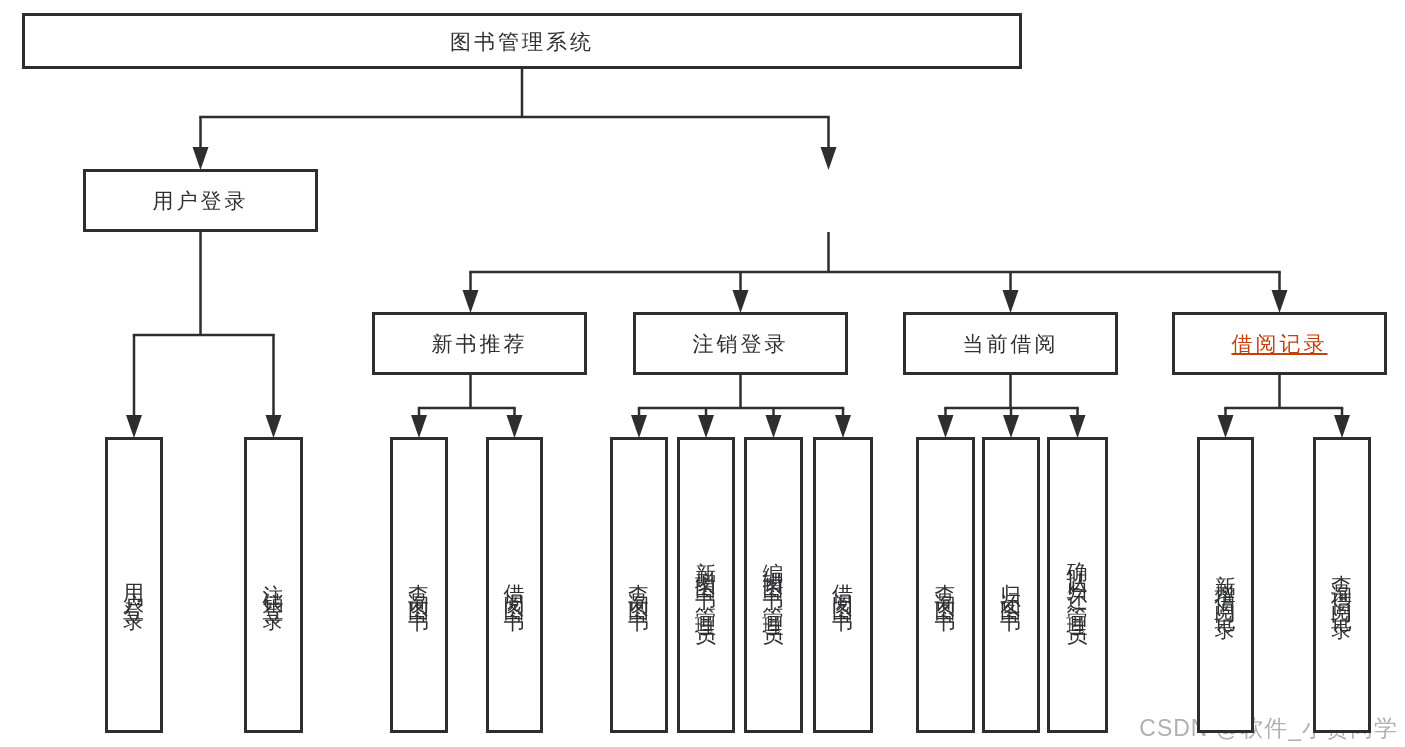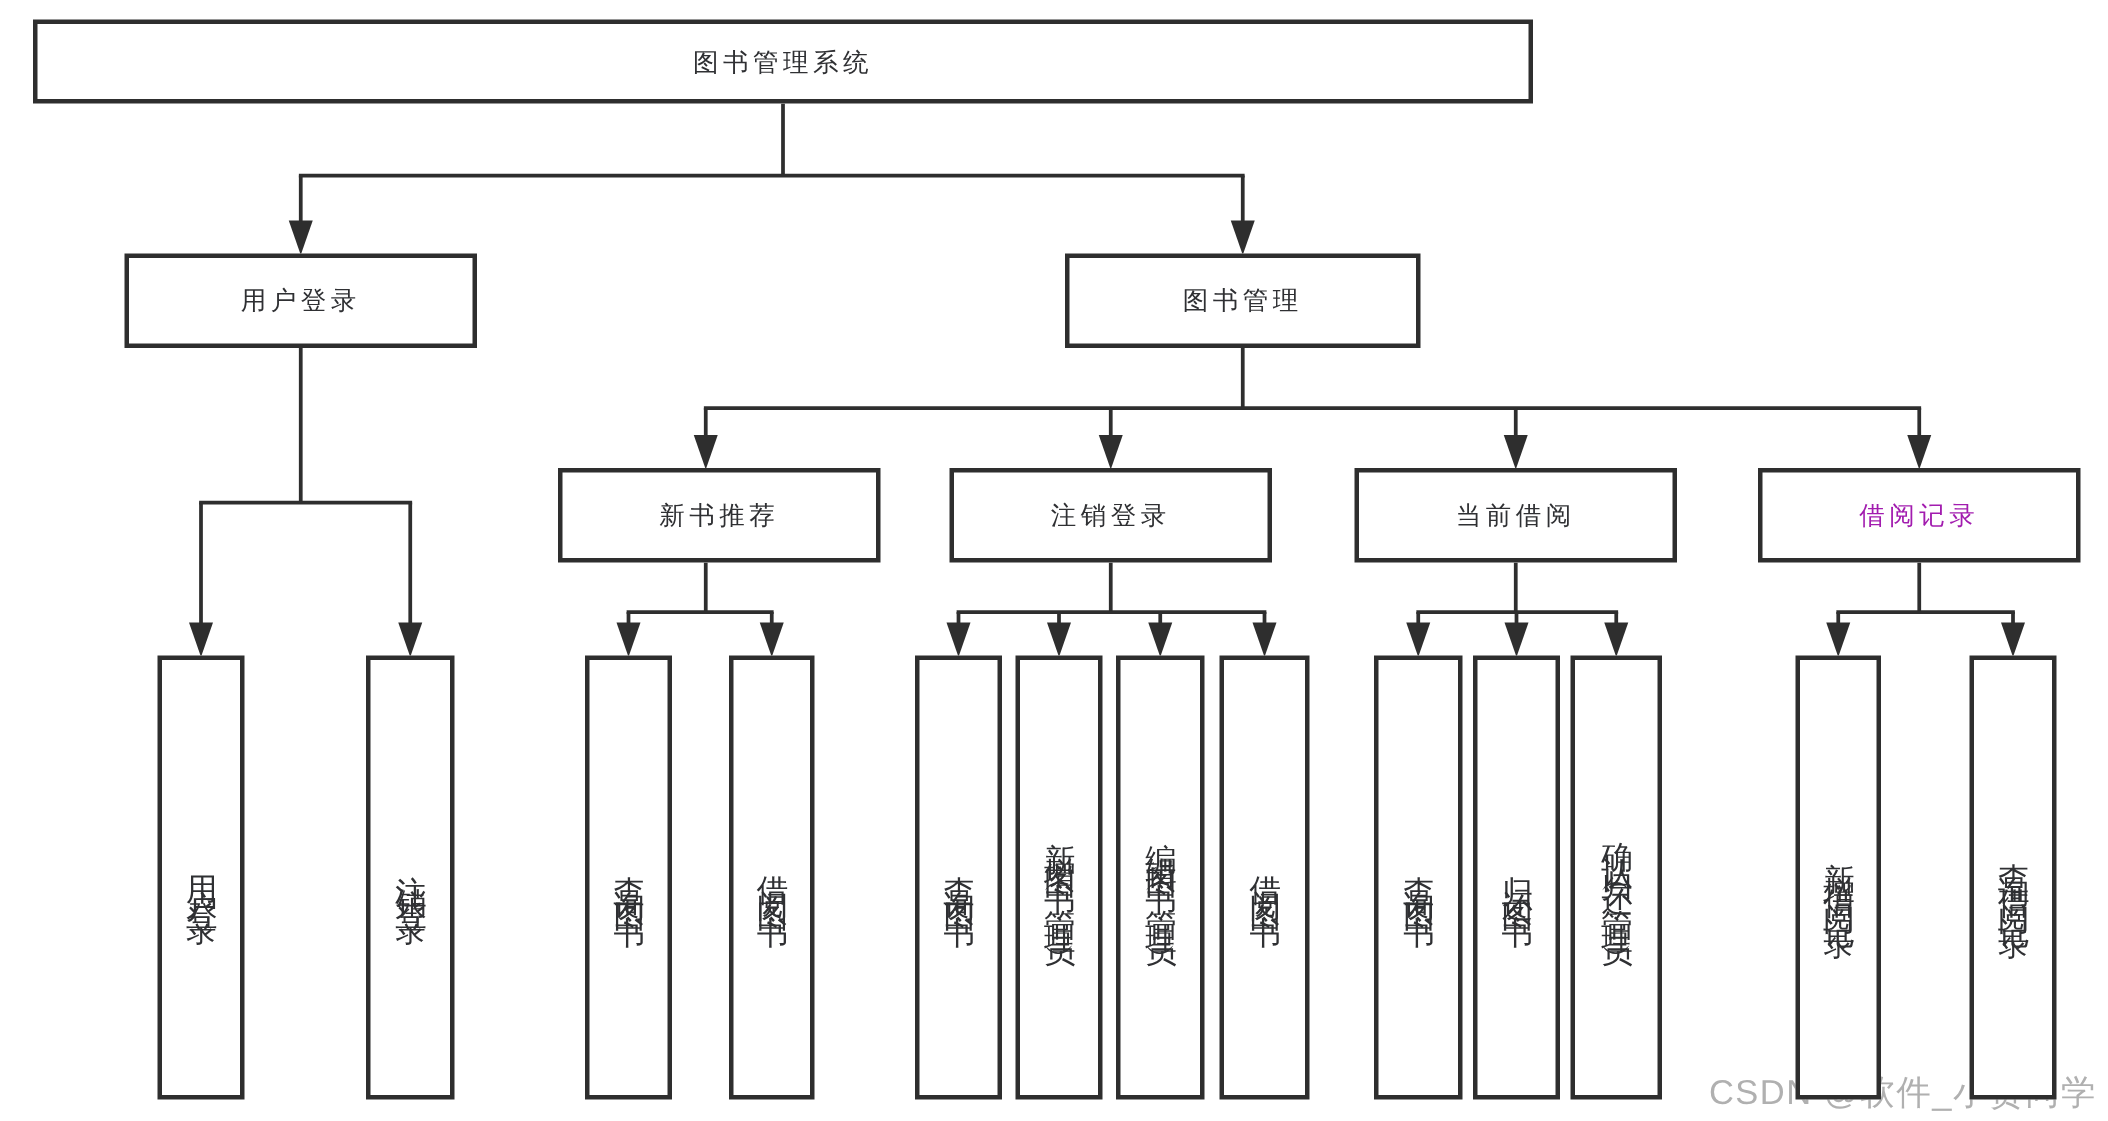"图书管理系统" .node.h .label { font-size: 17px -> 21px }
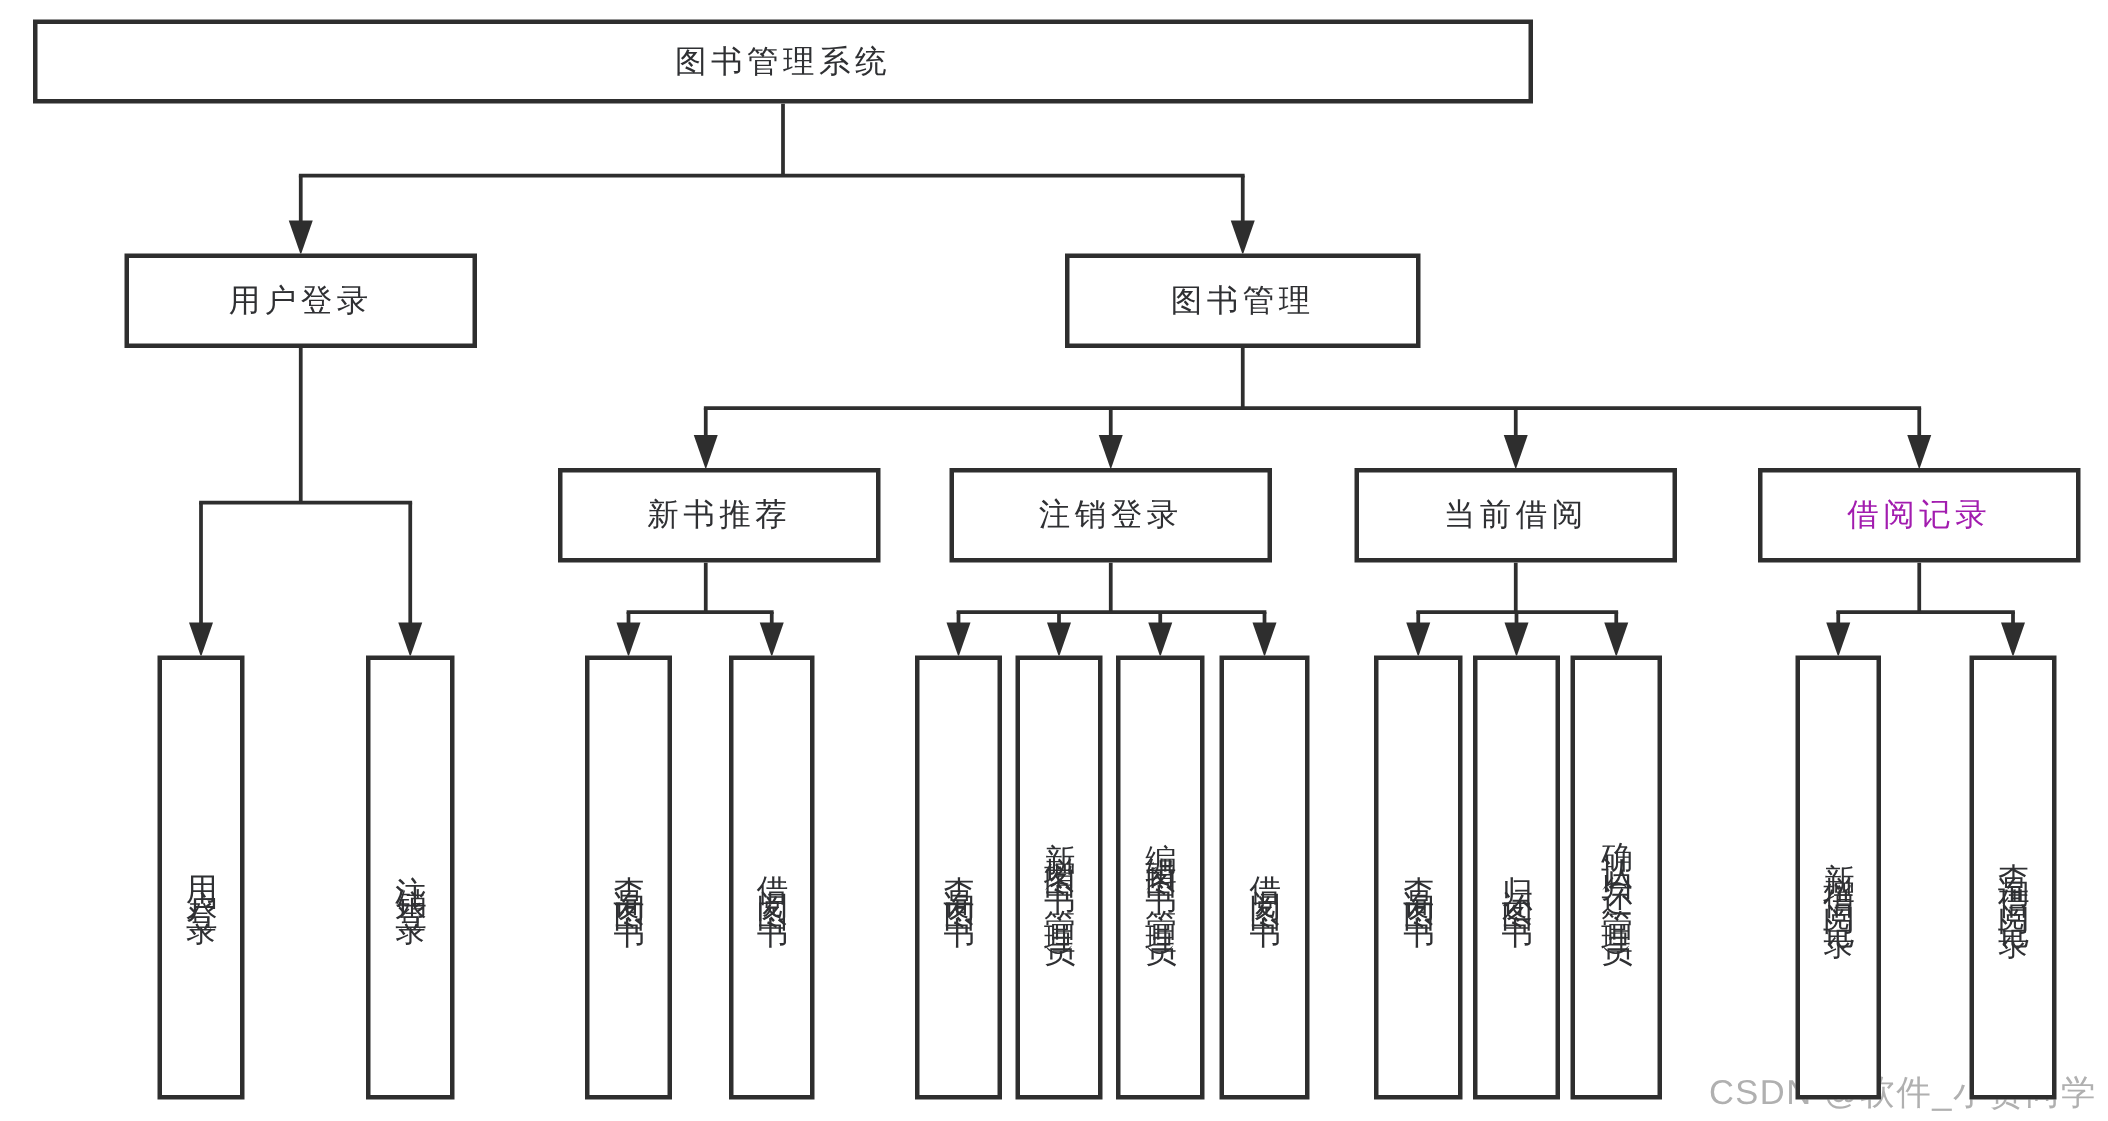"图书管理" div.node { html: <div> <span>图书管理</span> </div> -> none }
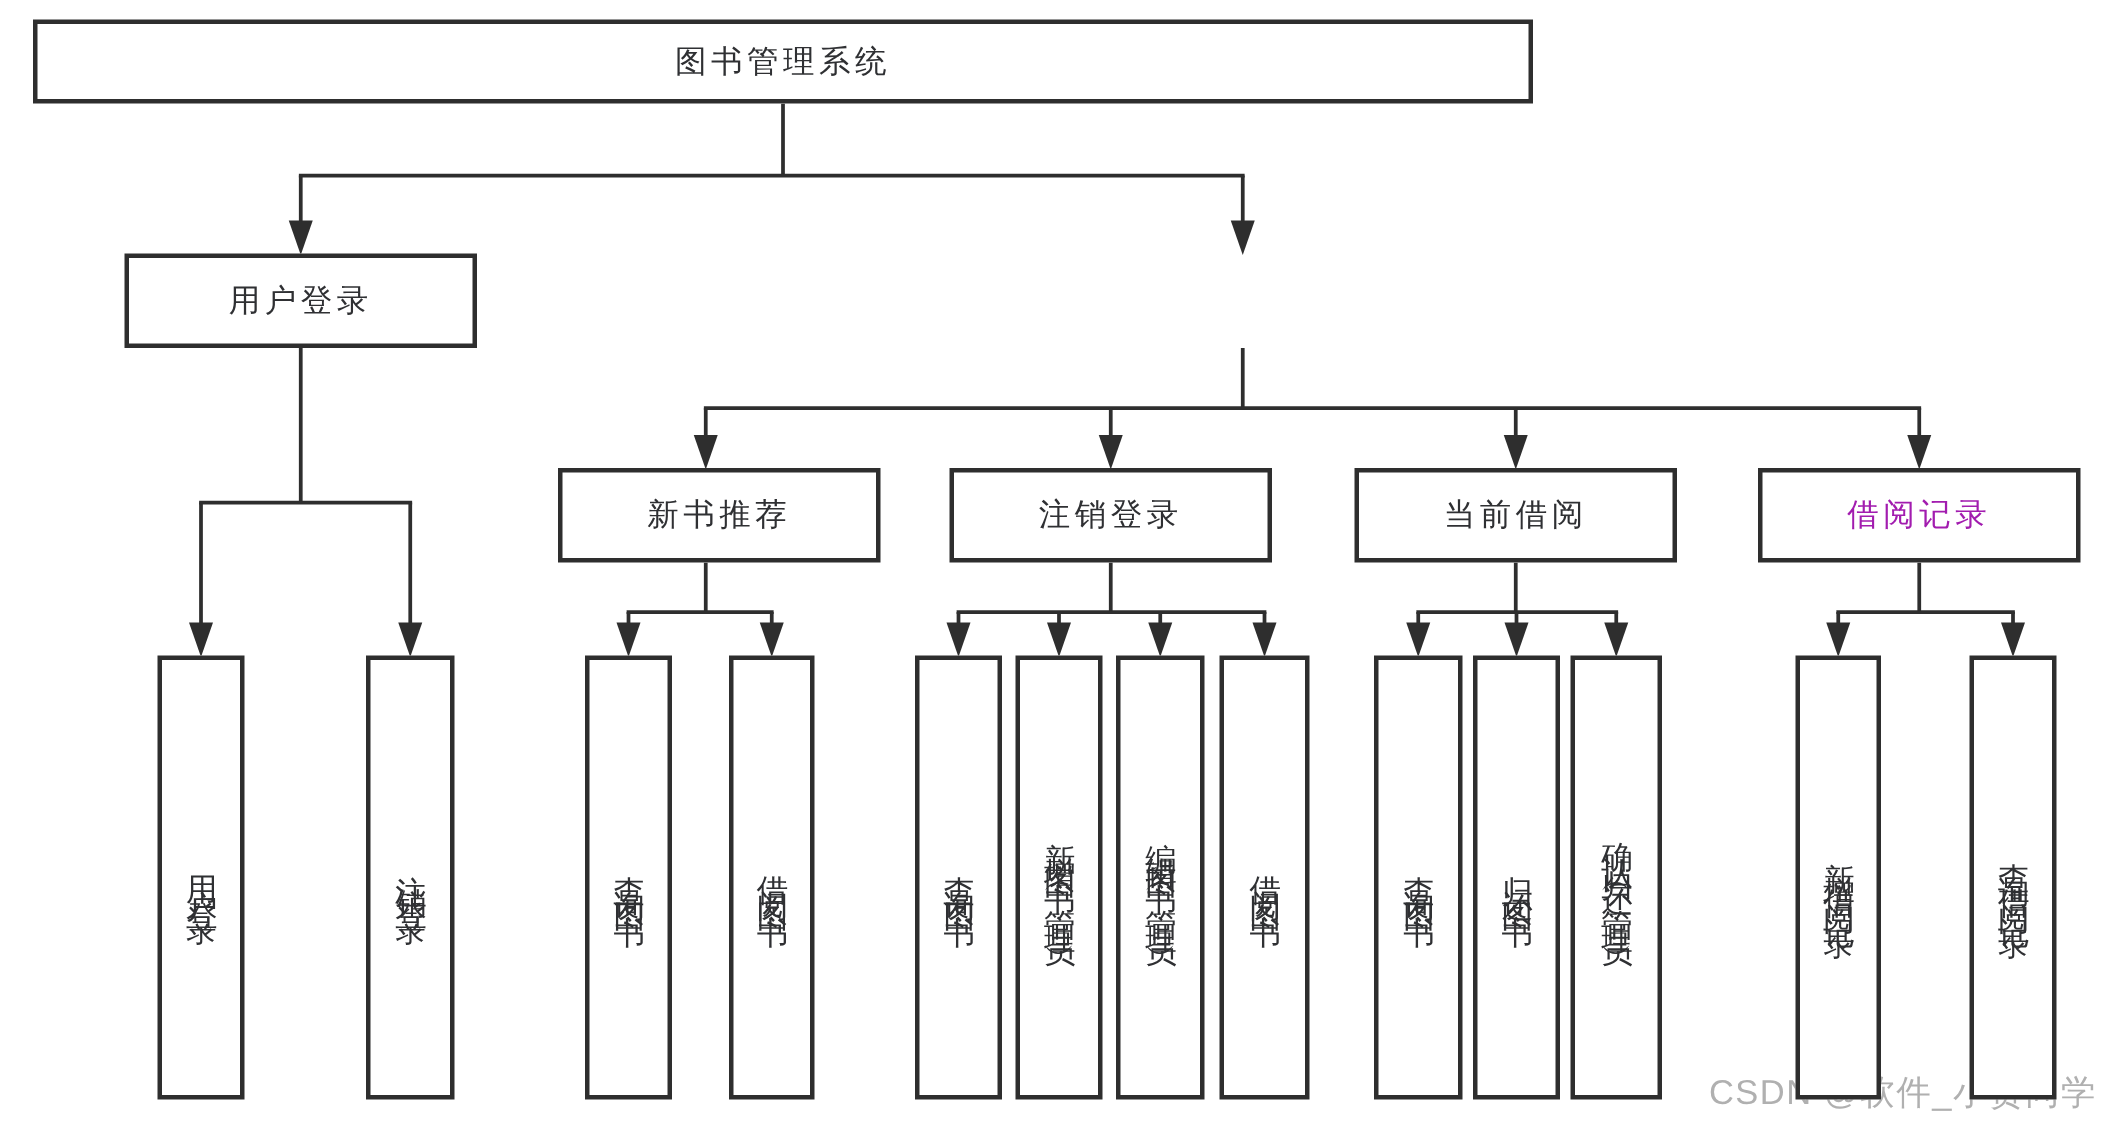"借阅记录" span.label { color: #a21caf -> #c2410c; text-decoration: none -> underline }
